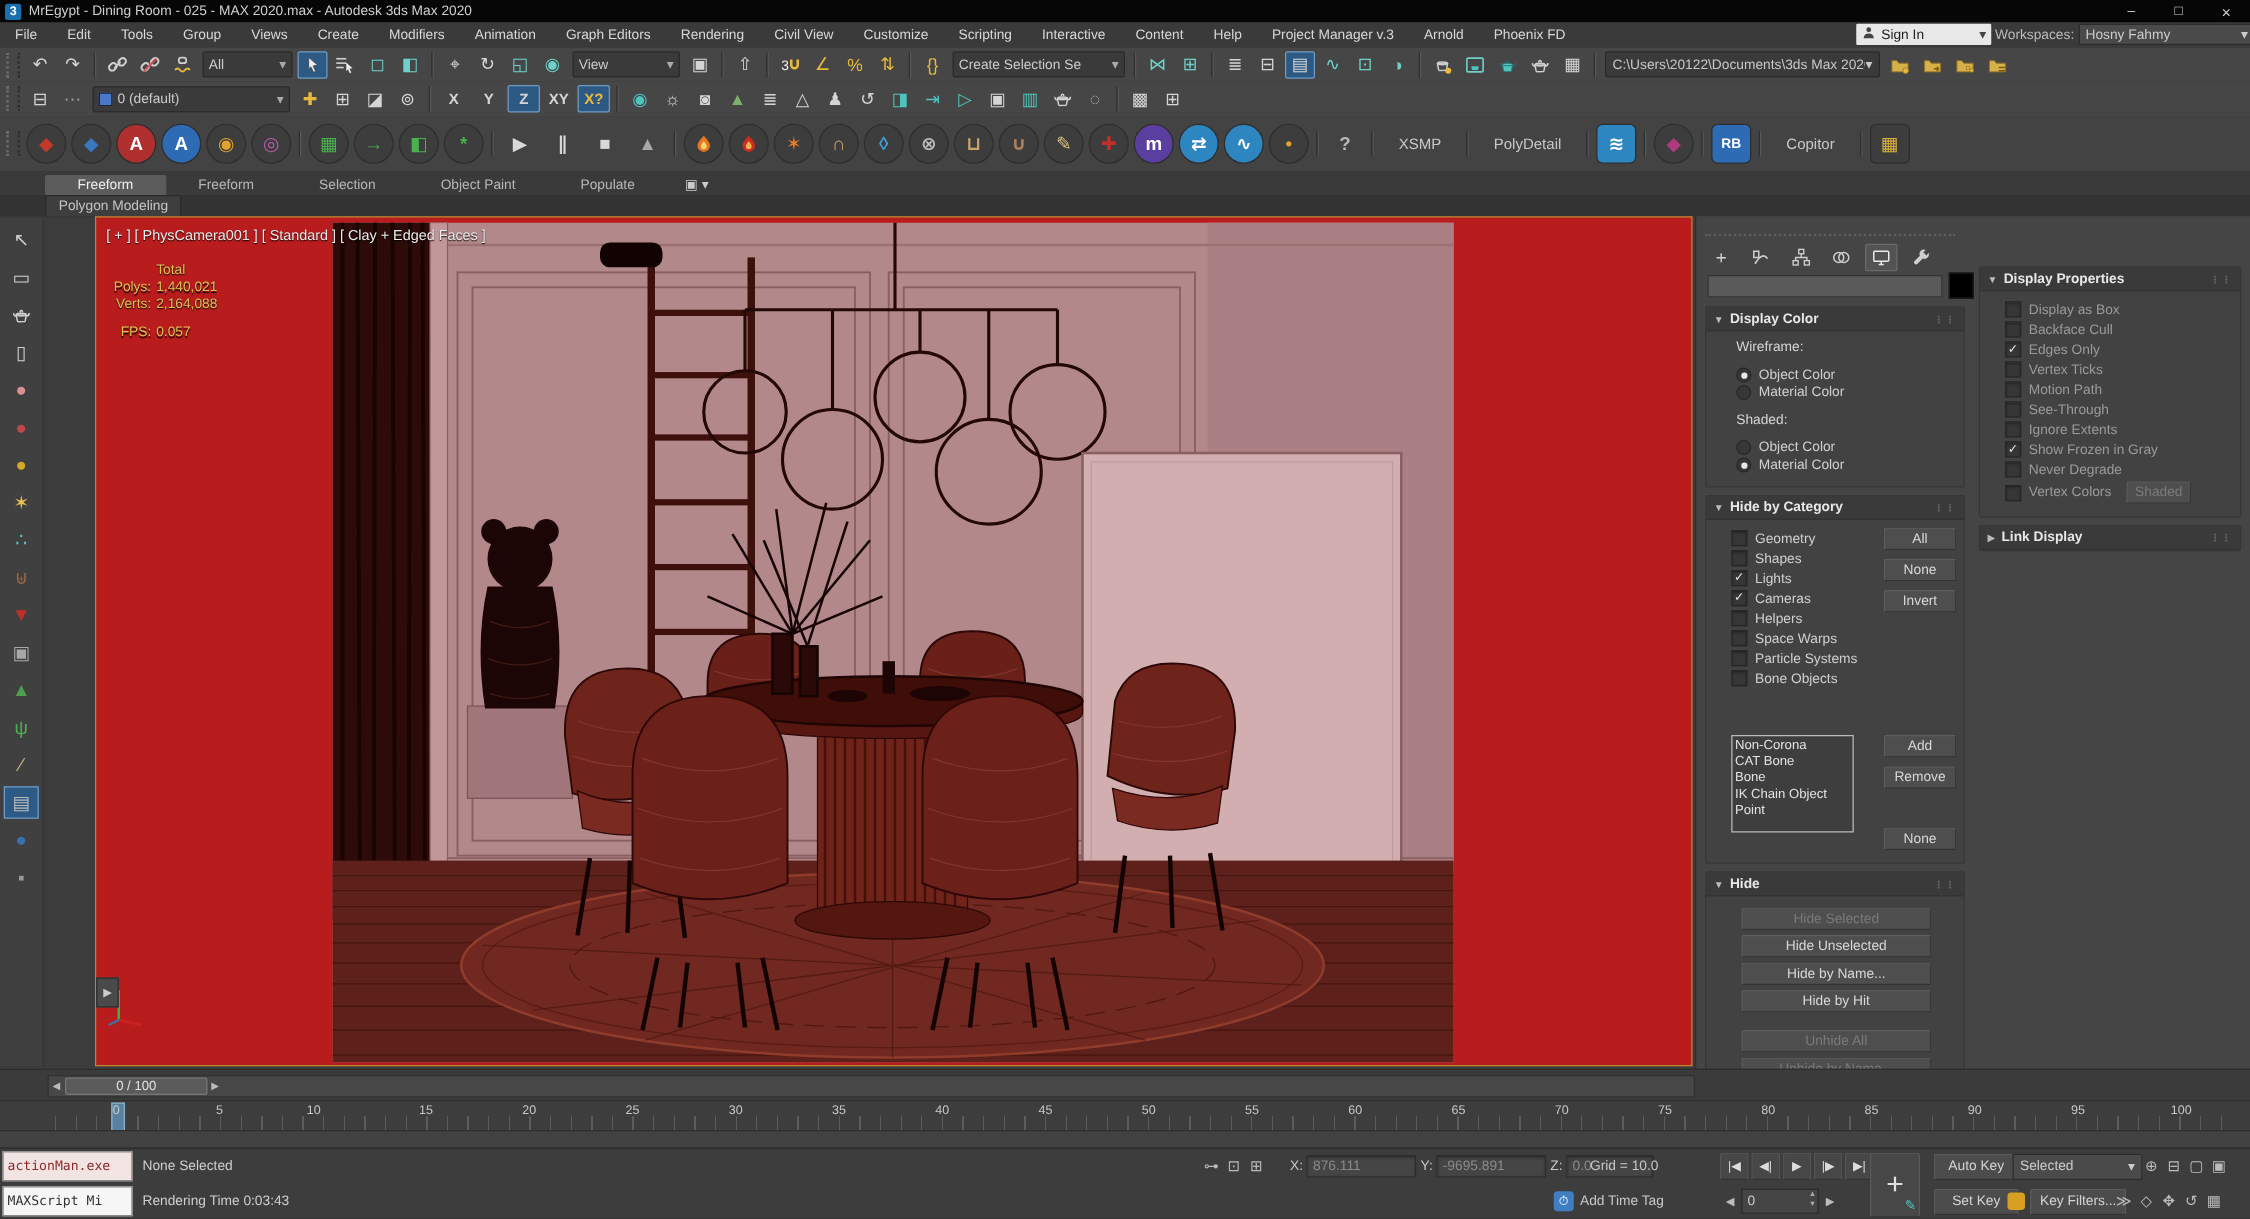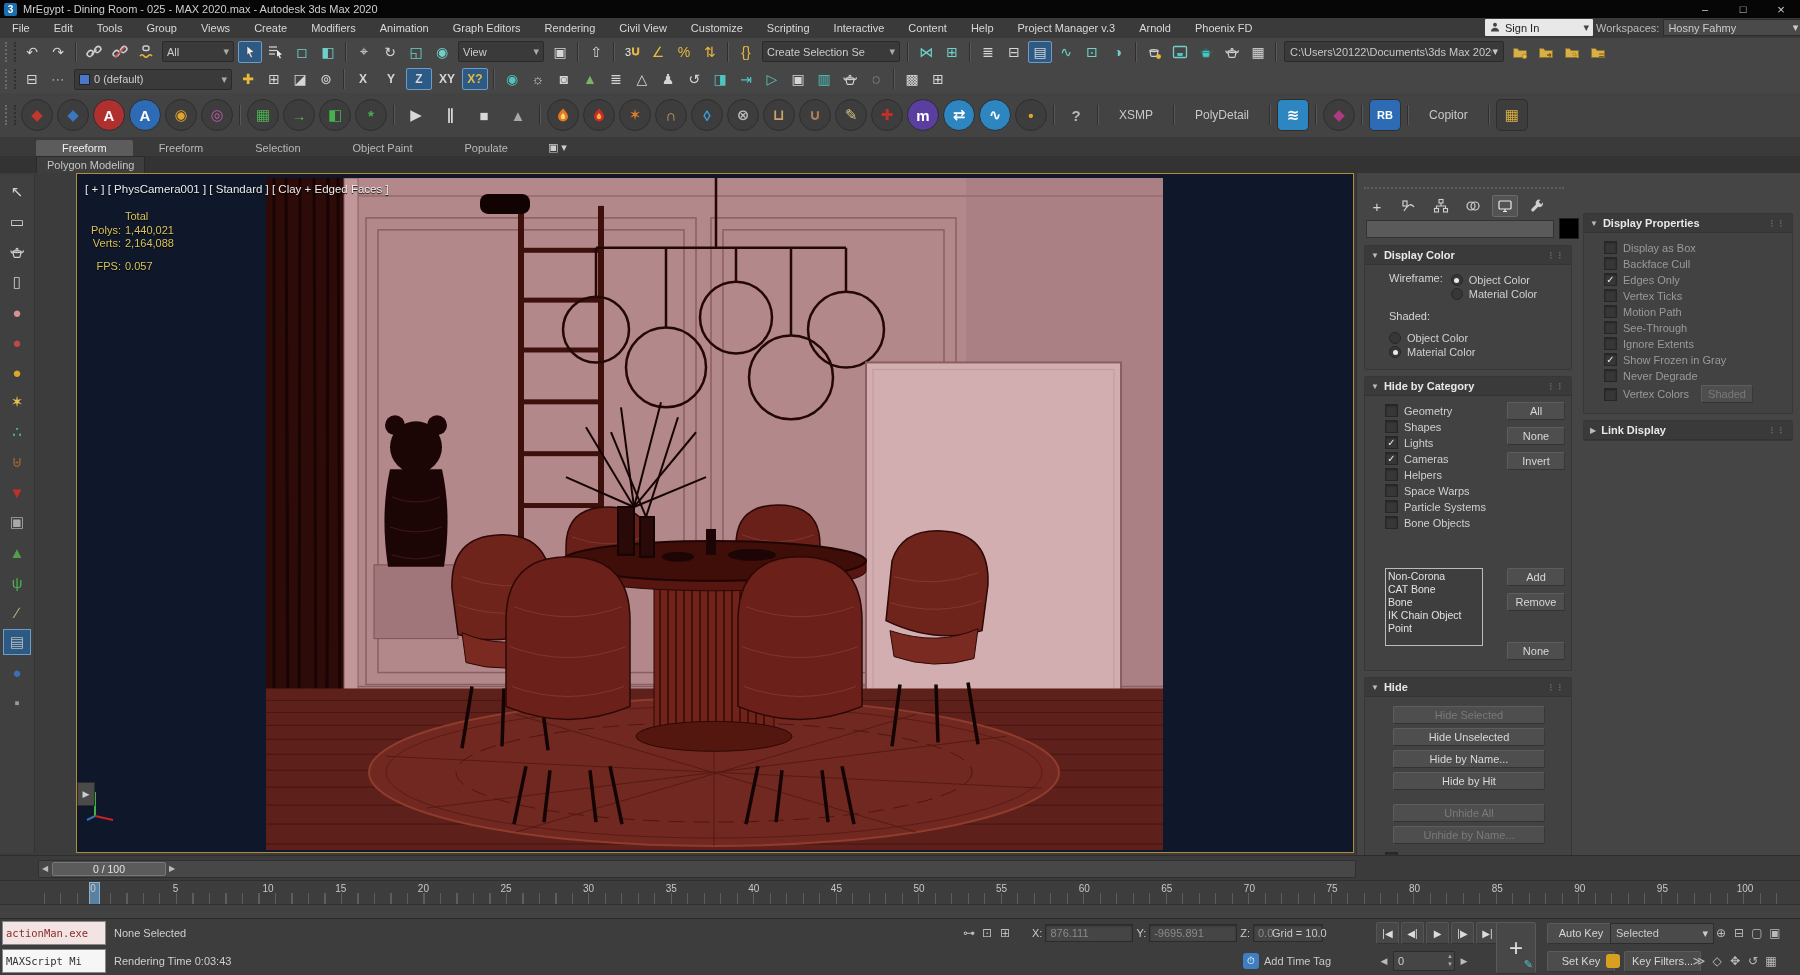"[ + ] [ PhysCamera001" #viewport { background: #0f172a -> #b91c1c }
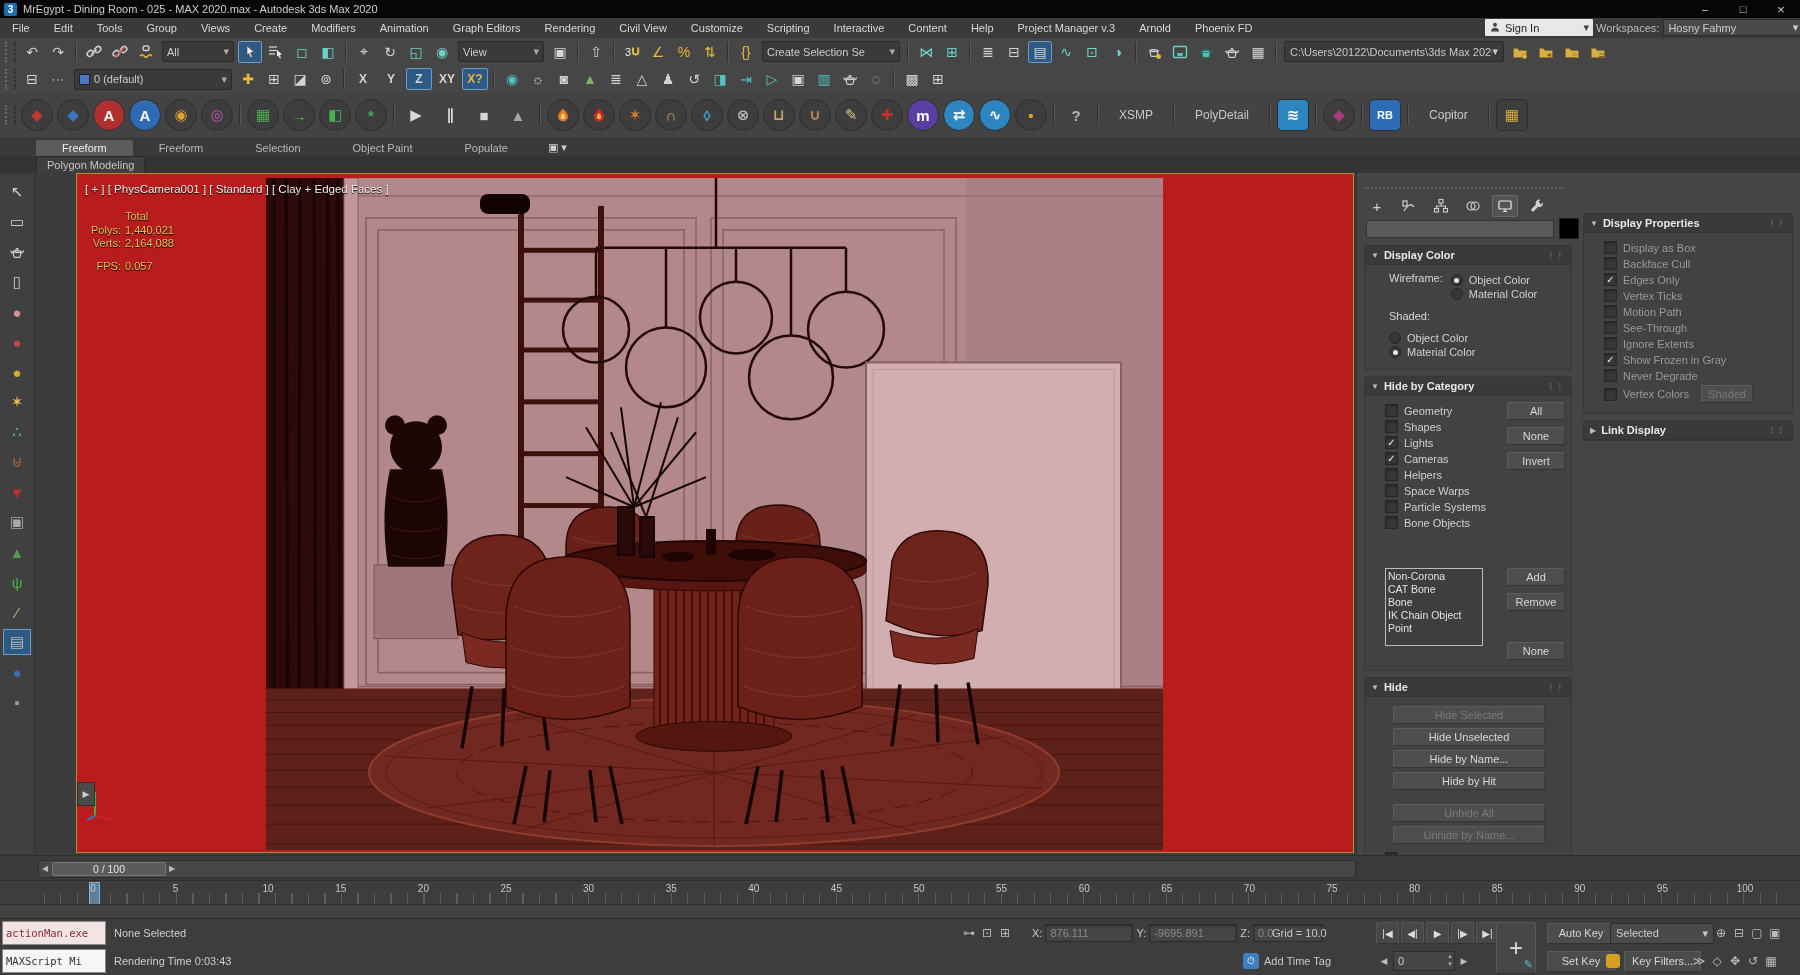"Wireframe:" div { flex-direction: none -> column }
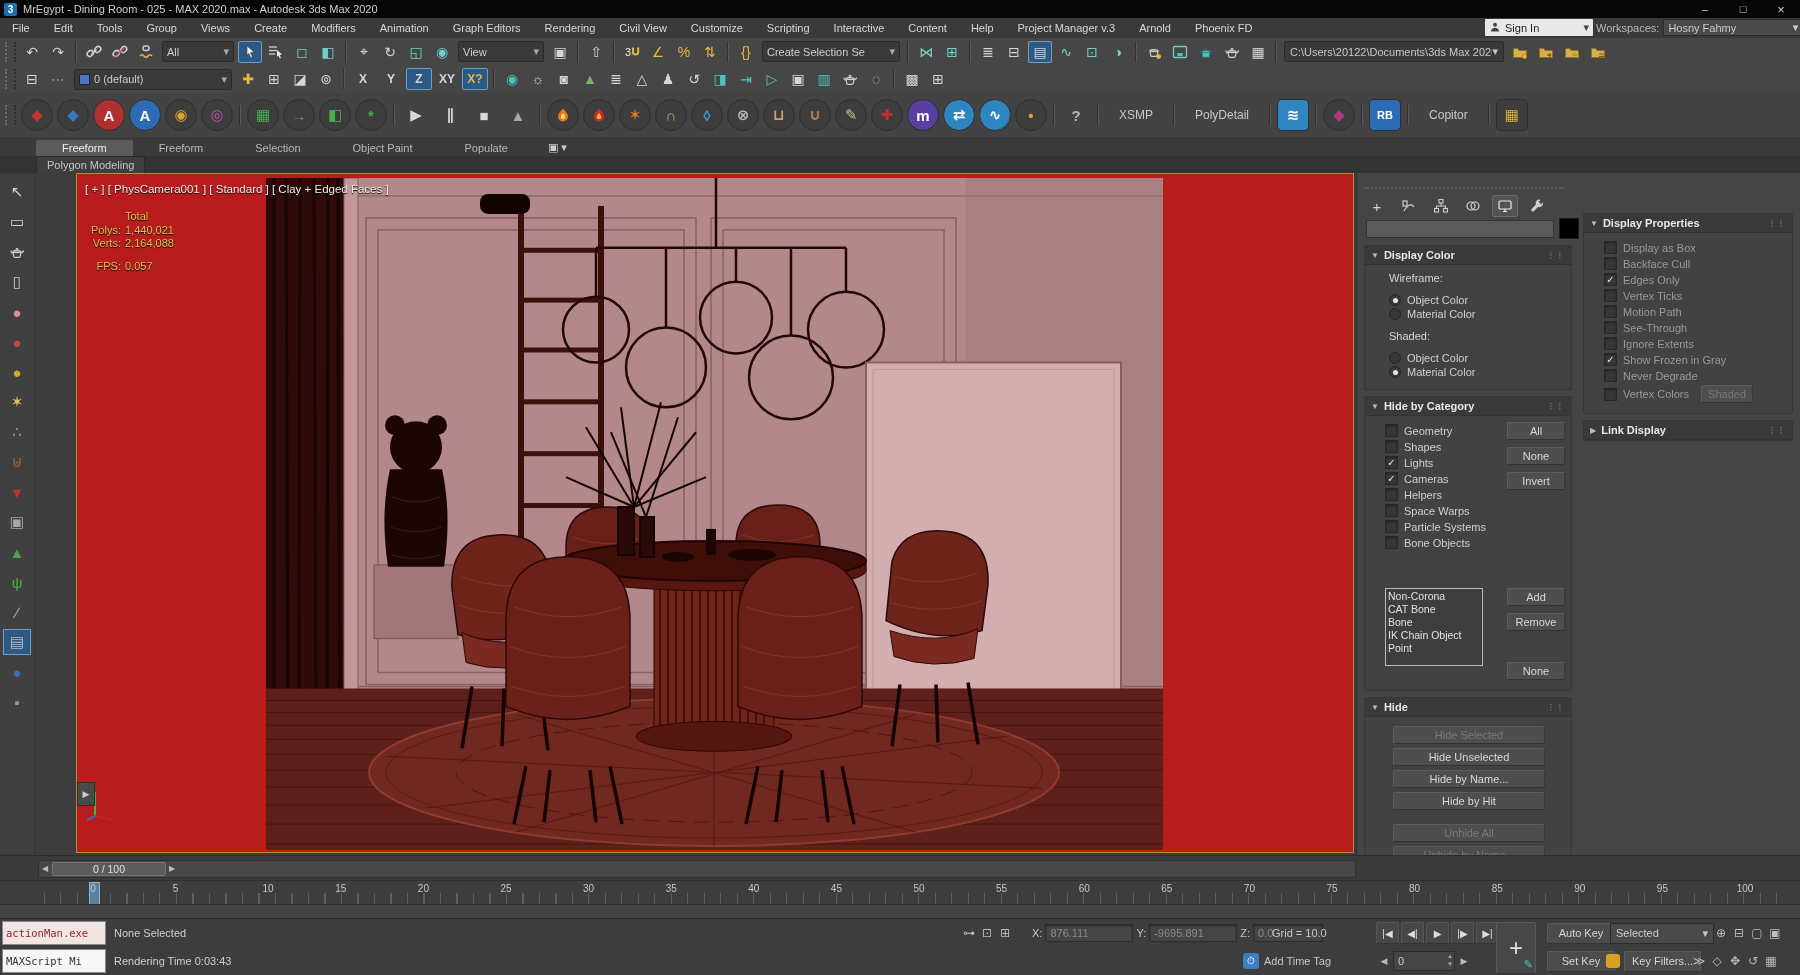"10" div.ruler-num { left: 268px -> 251px }
